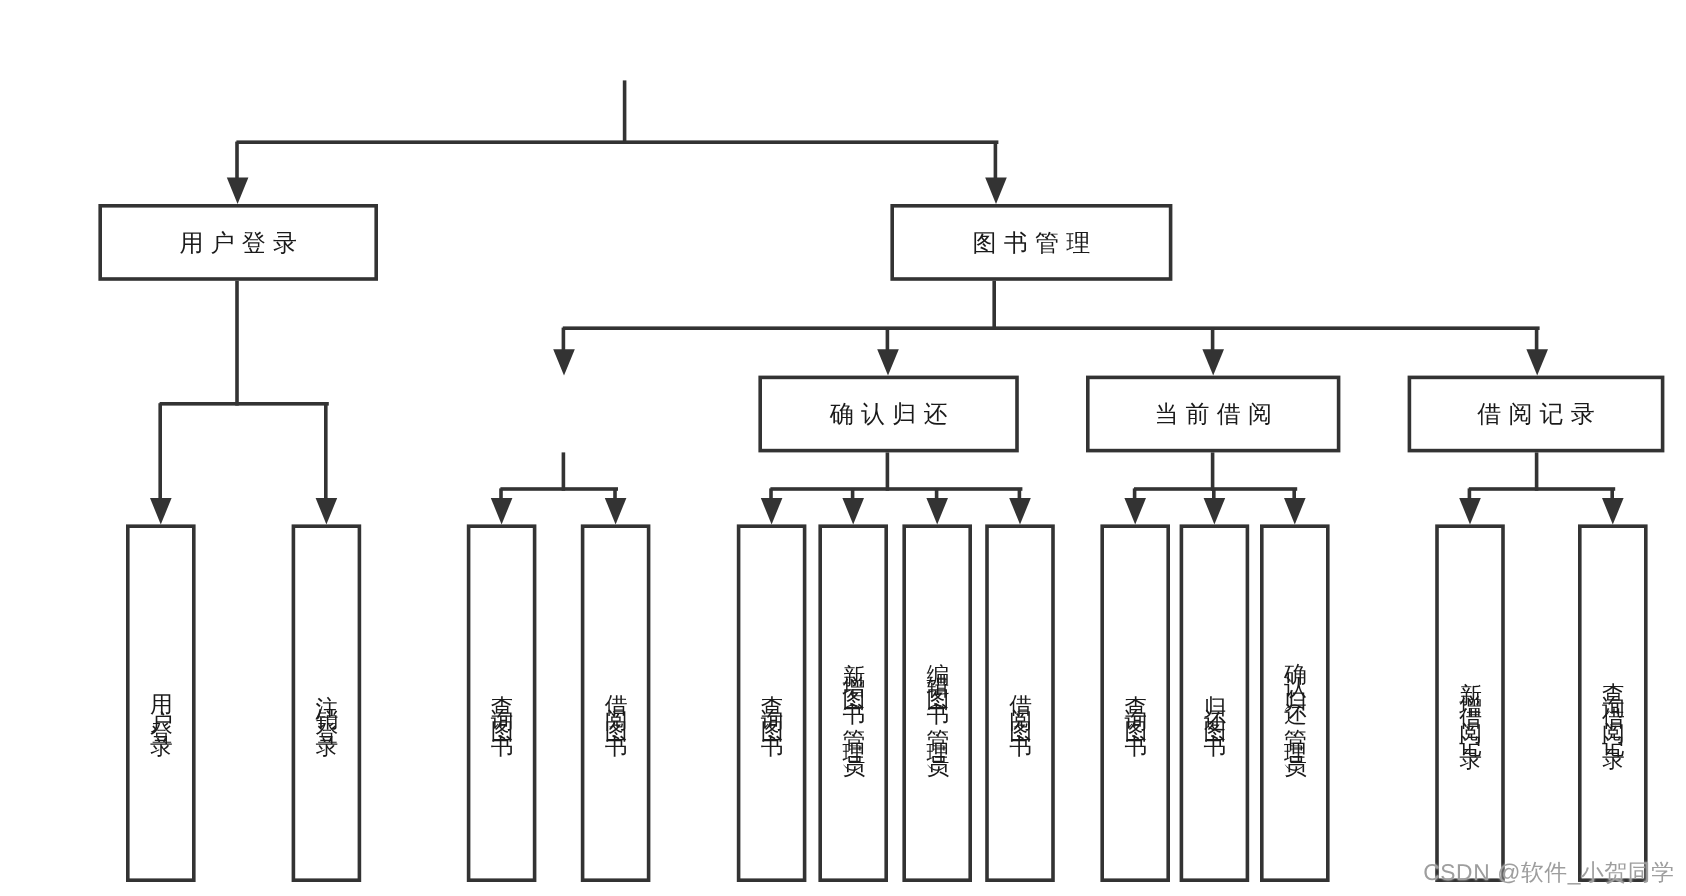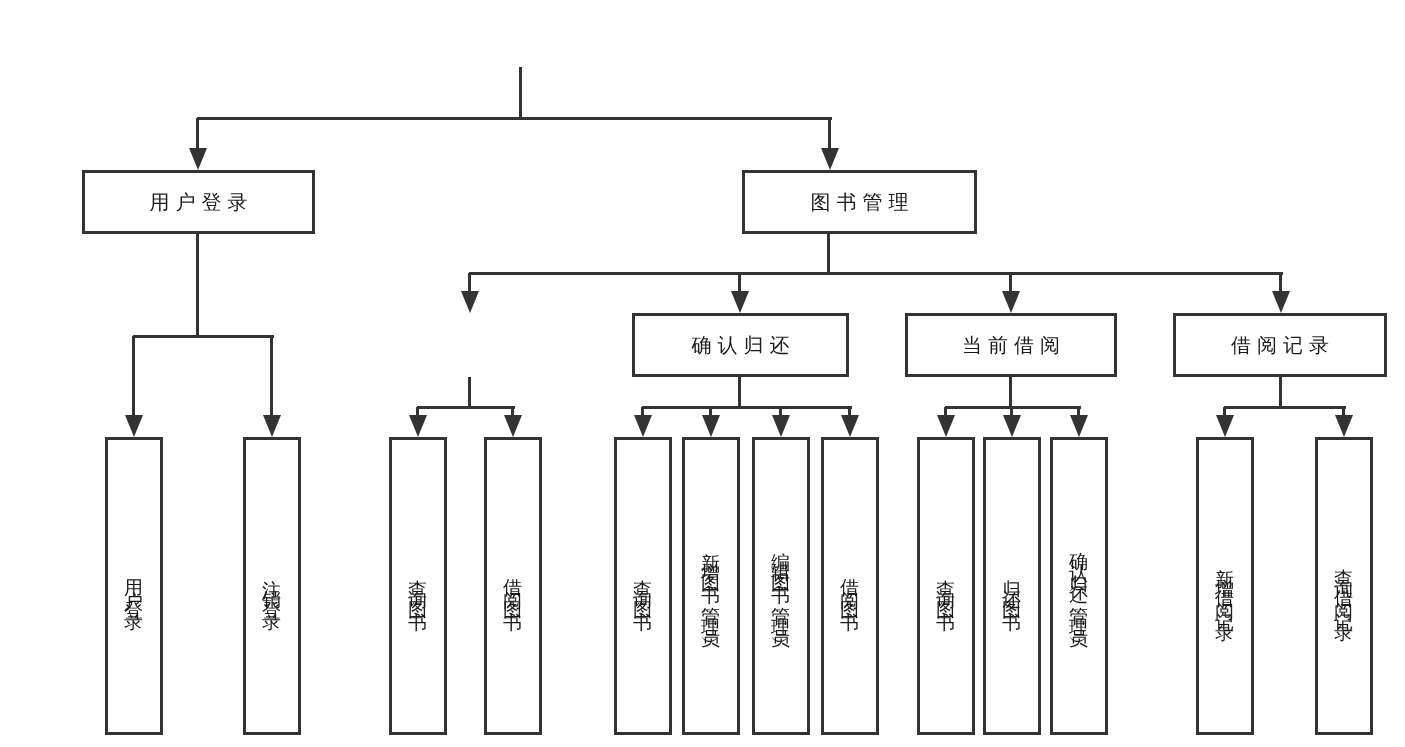"CSDN @软件_小贺同学" div.watermark { html: none -> <div>CSDN @软件_小贺同学</div> }
